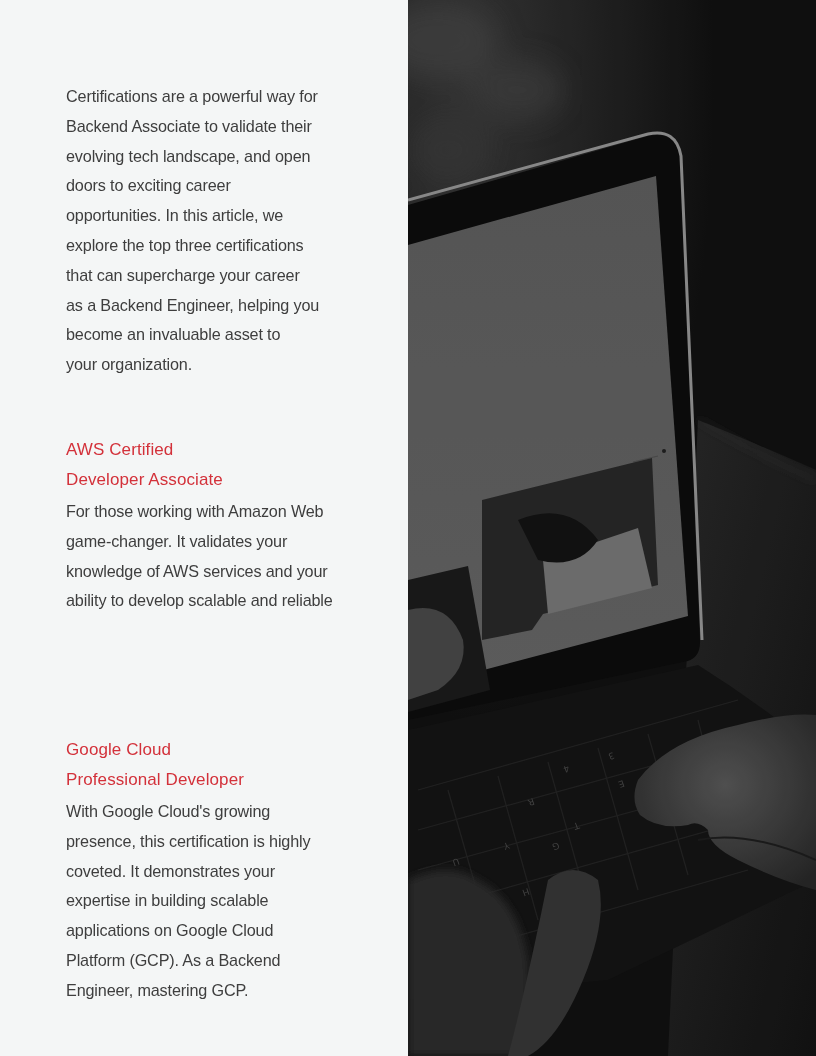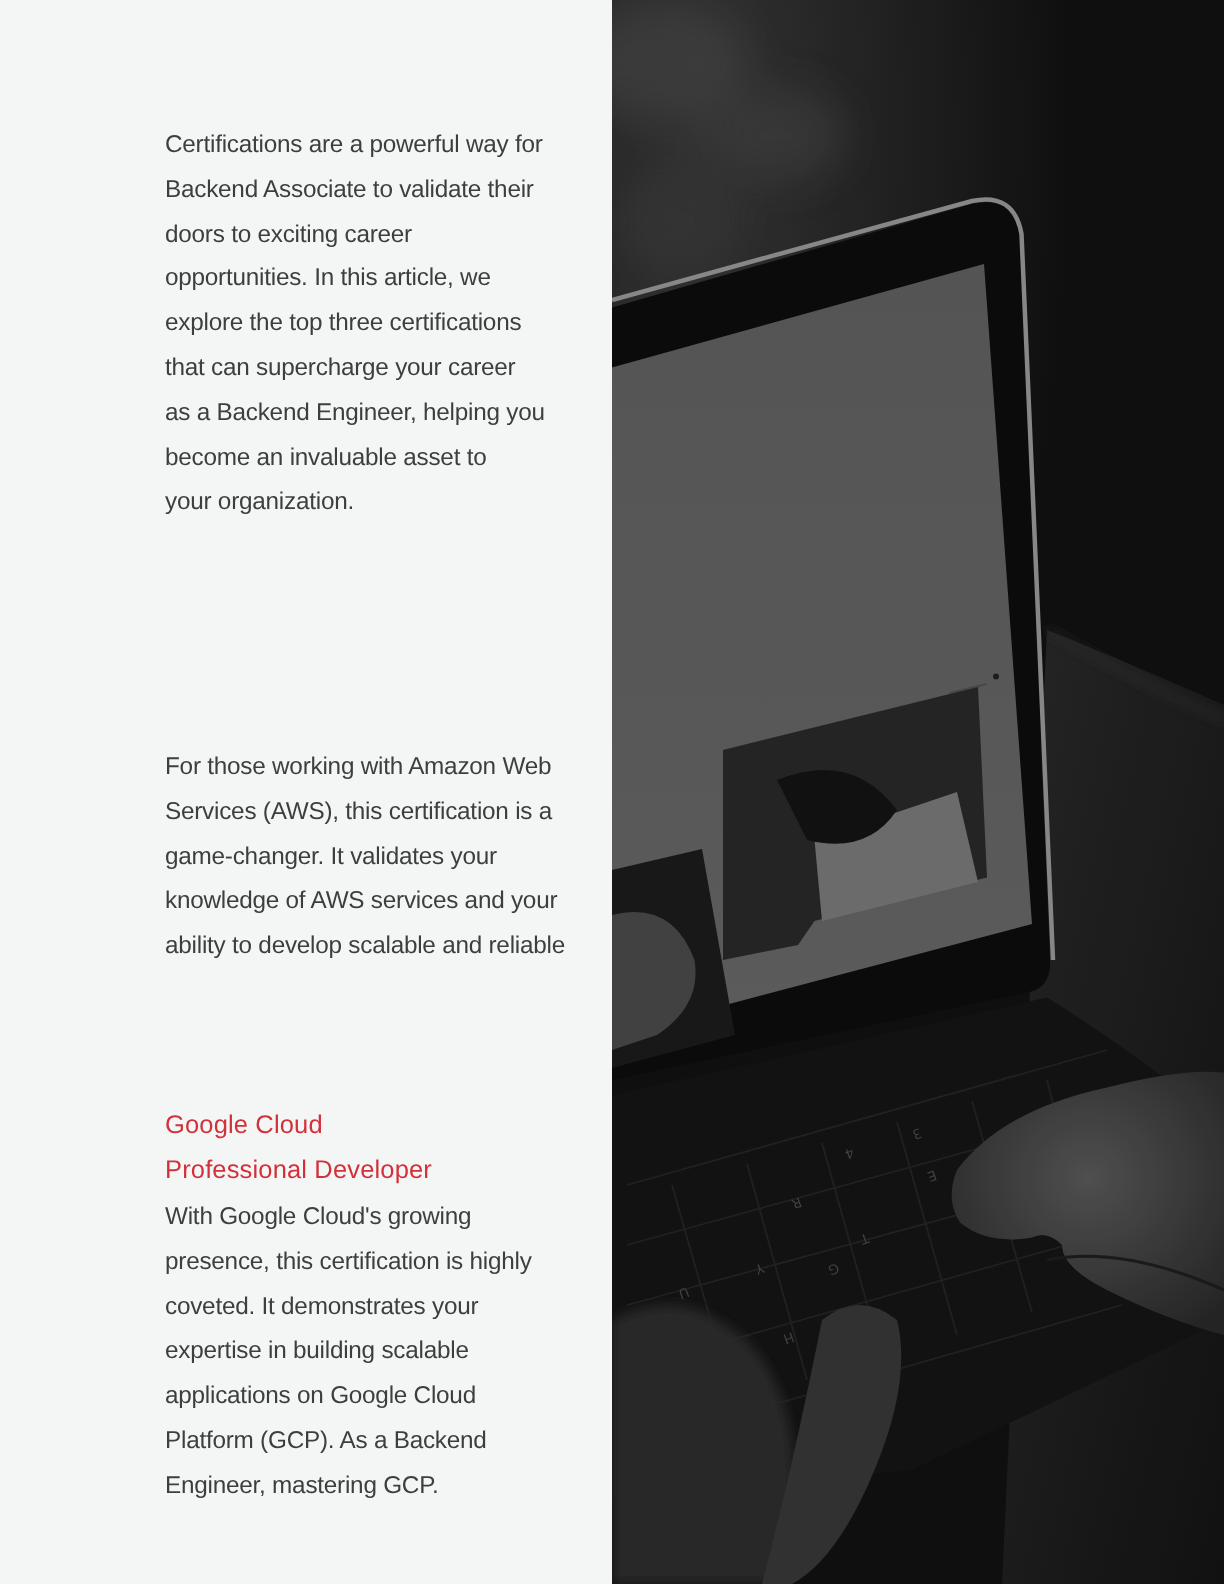"Certifications are a powerful way" .text-column { margin-left: 44px -> none }
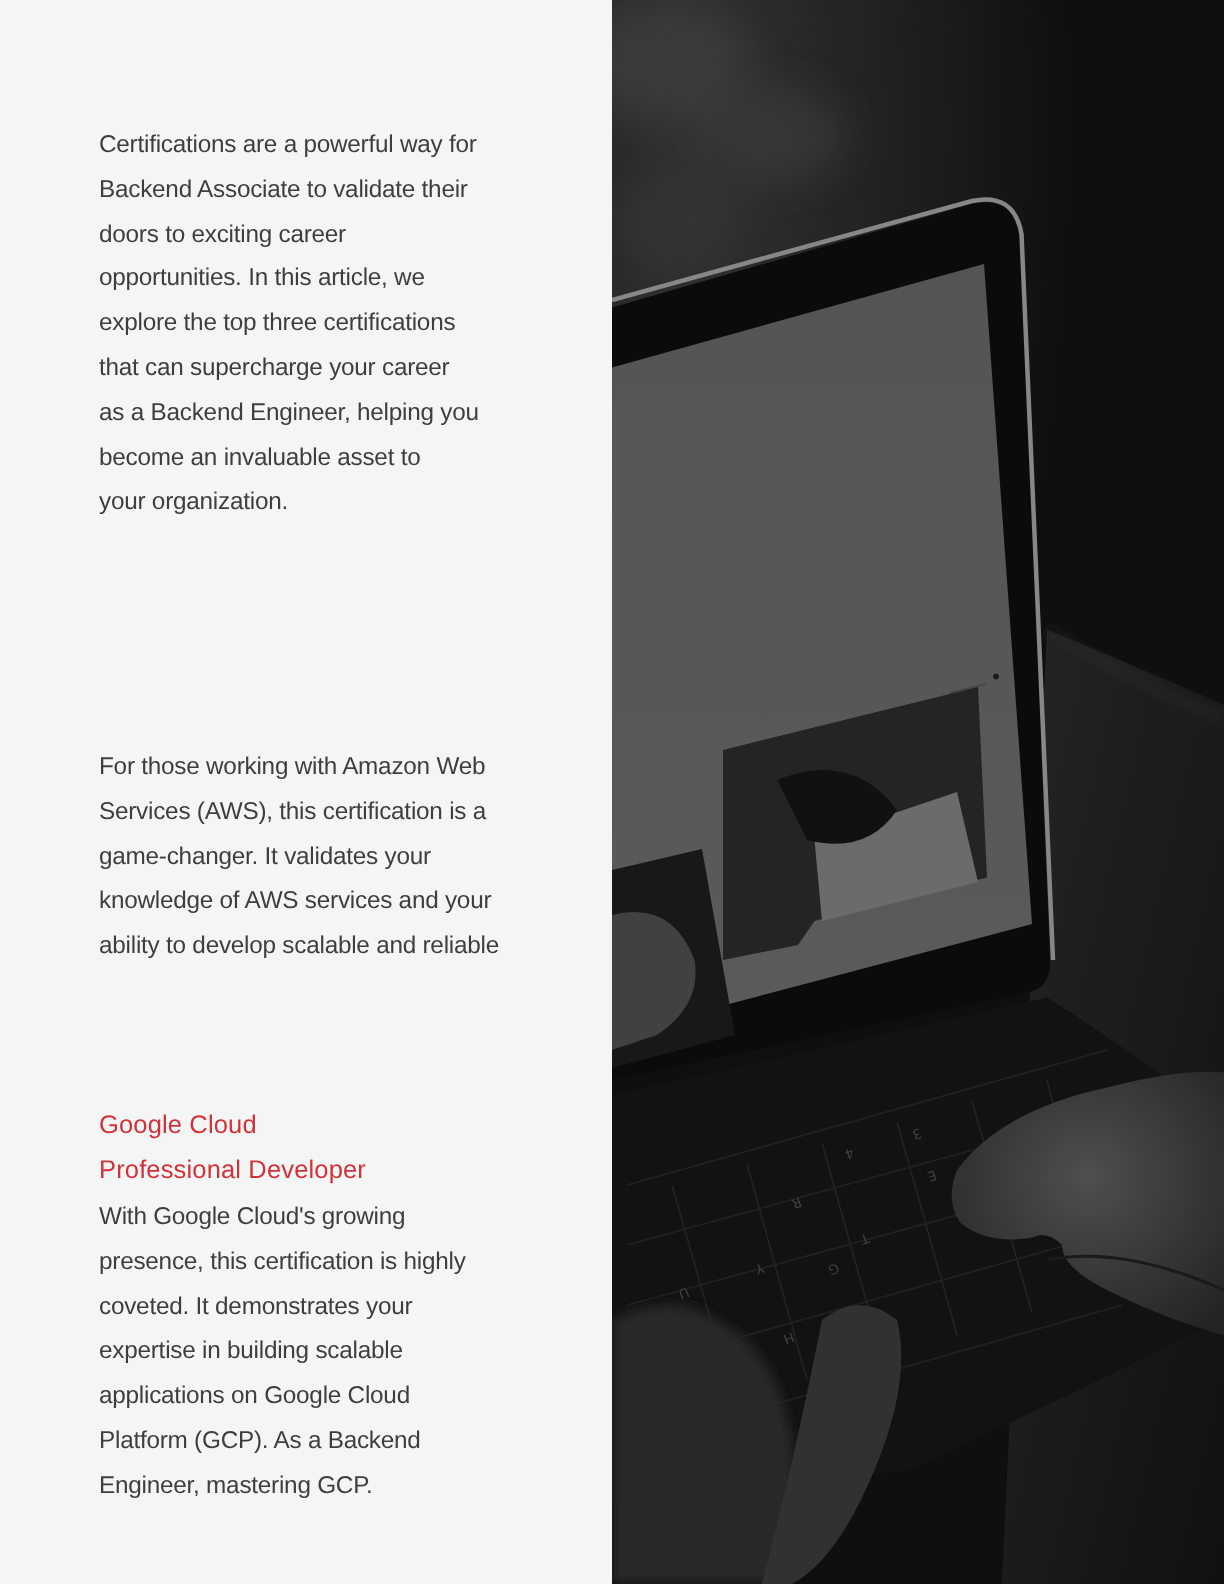"evolving tech landscape, and open" span.ln { html: none -> <span>evolving tech landscape, and open</span> }
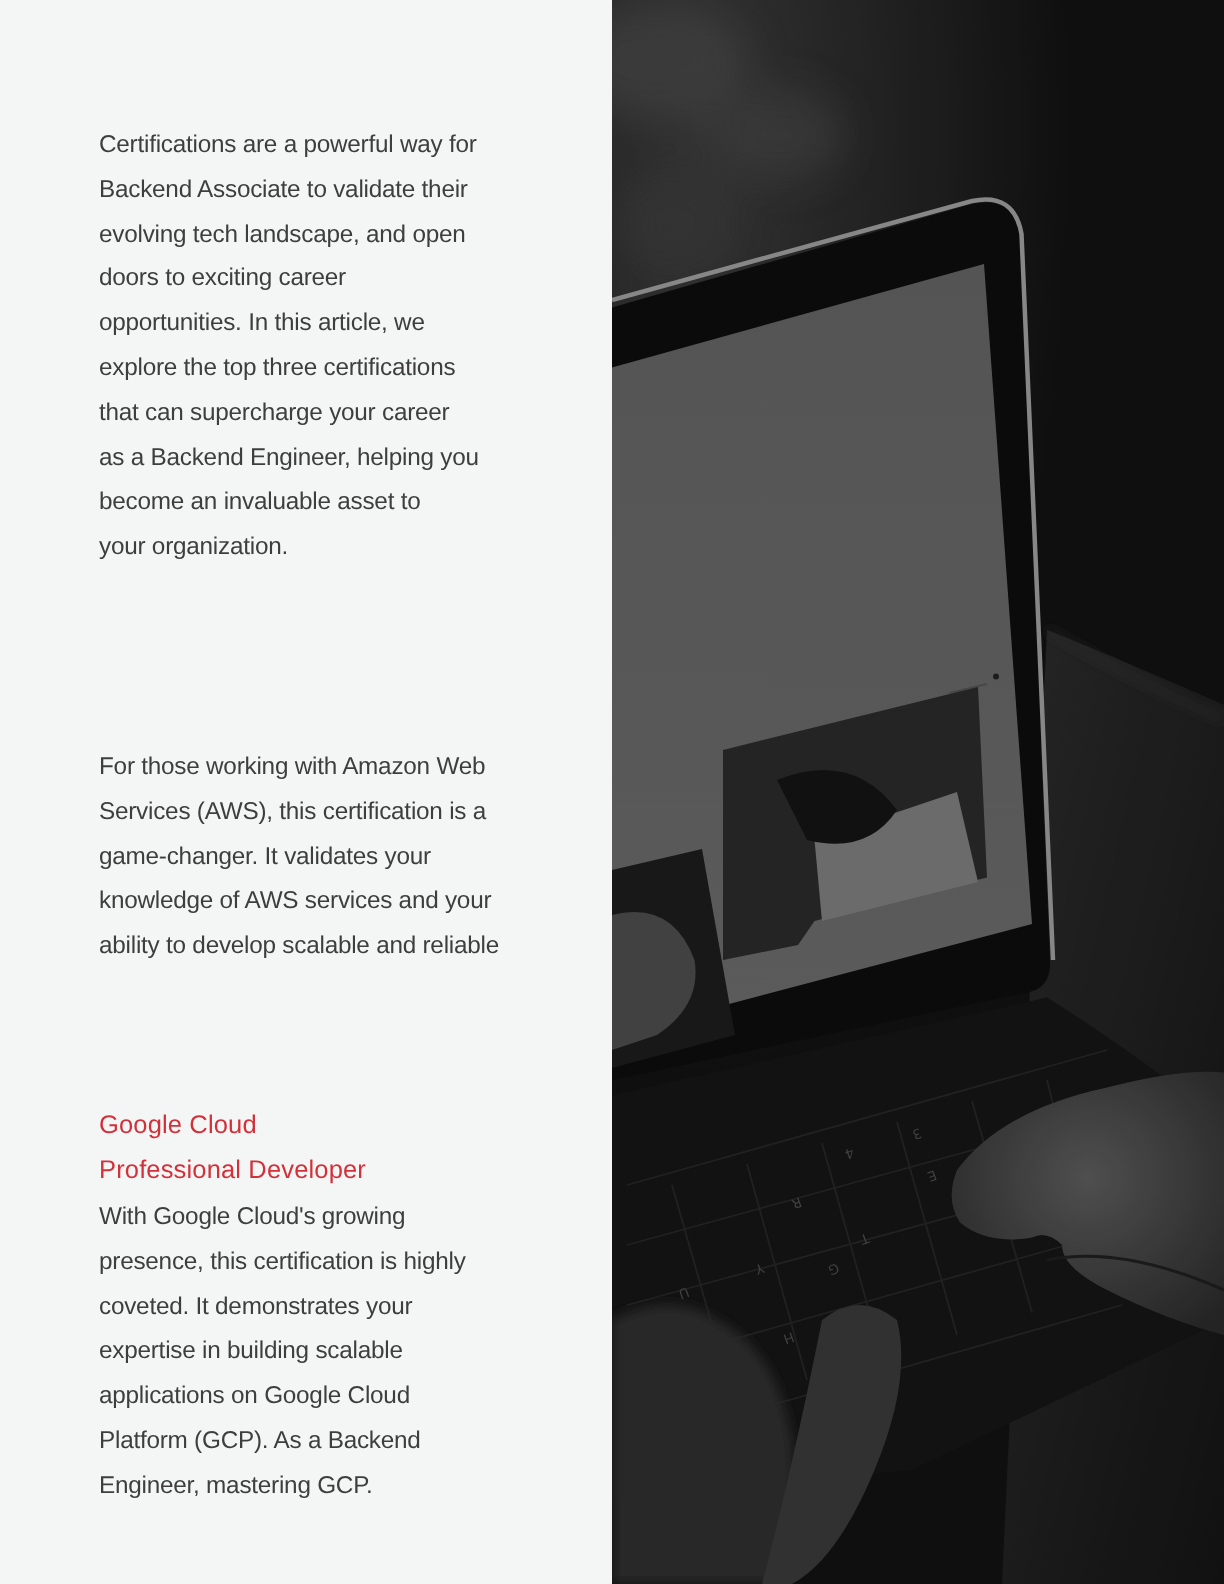"AWS Certified" h2.section-heading { html: none -> <h2> <span>AWS Certified</span> <span>Developer Associate</span> </h2> }
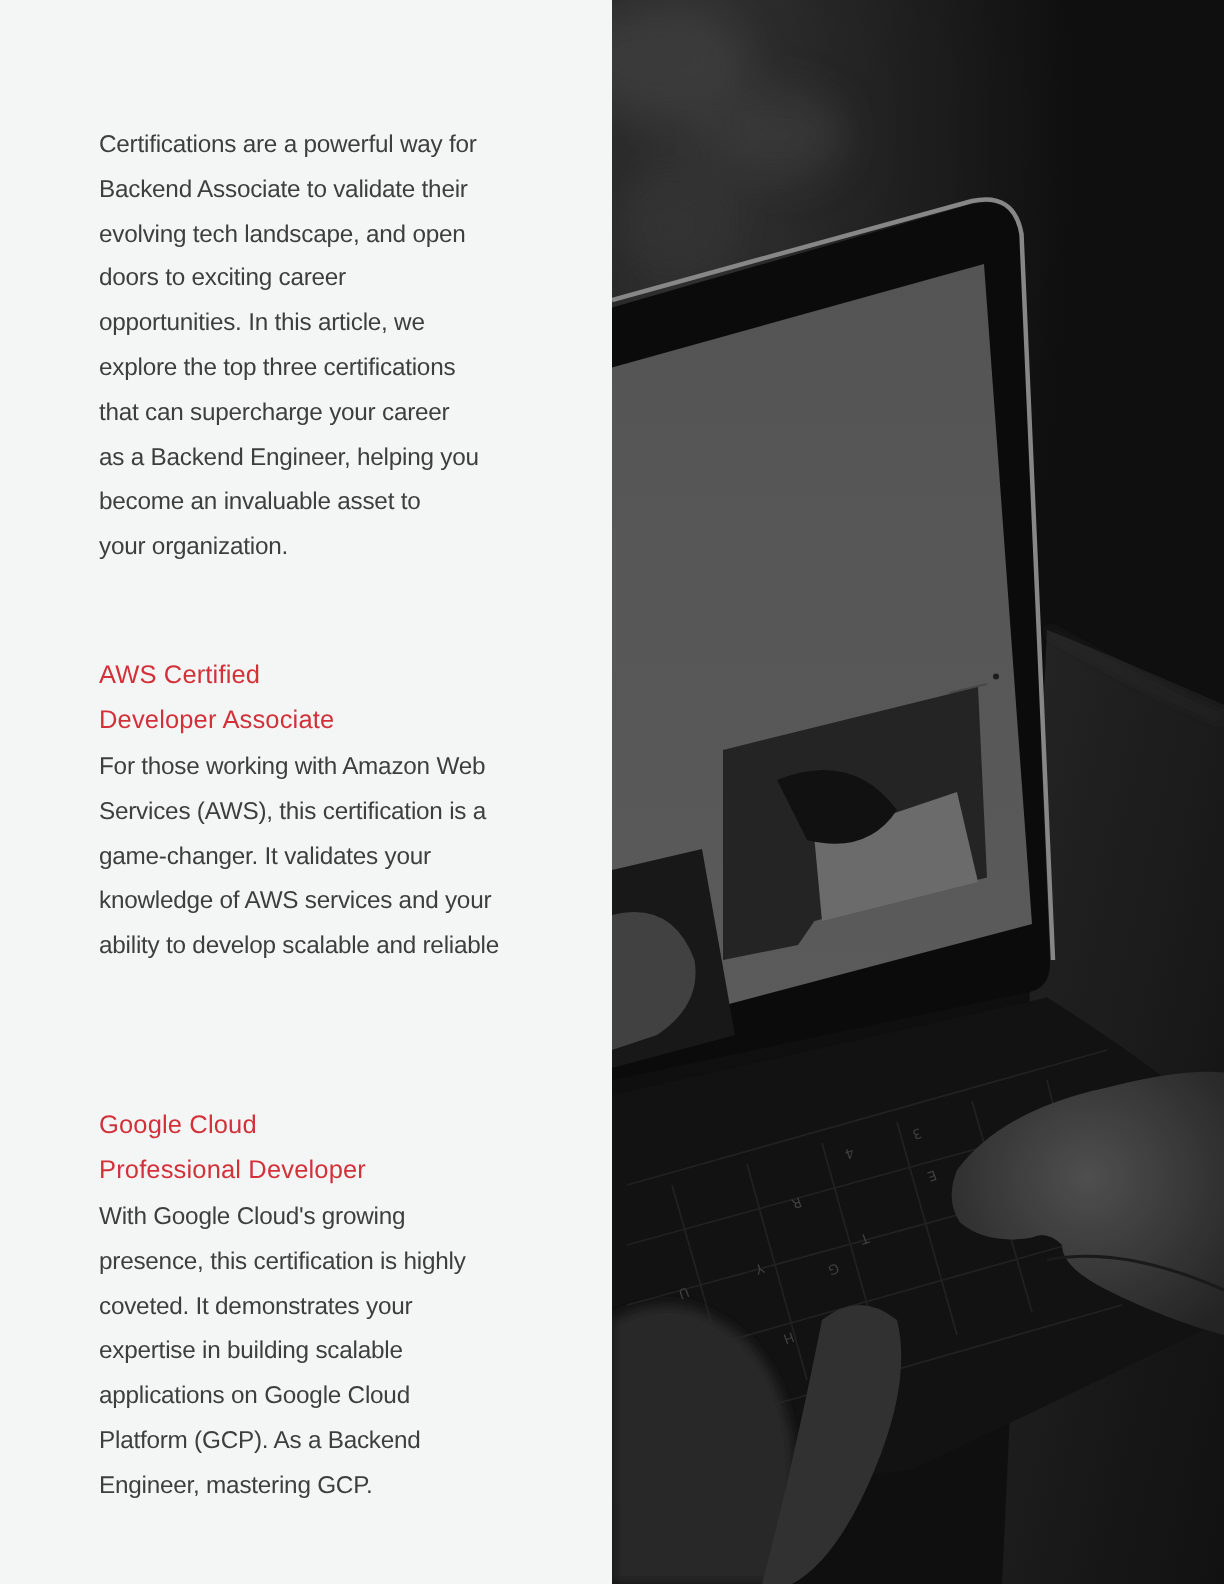"Services (AWS), this certification is" span.ln { html: <span>Services (AWS), this certification is a</span> -> none }
